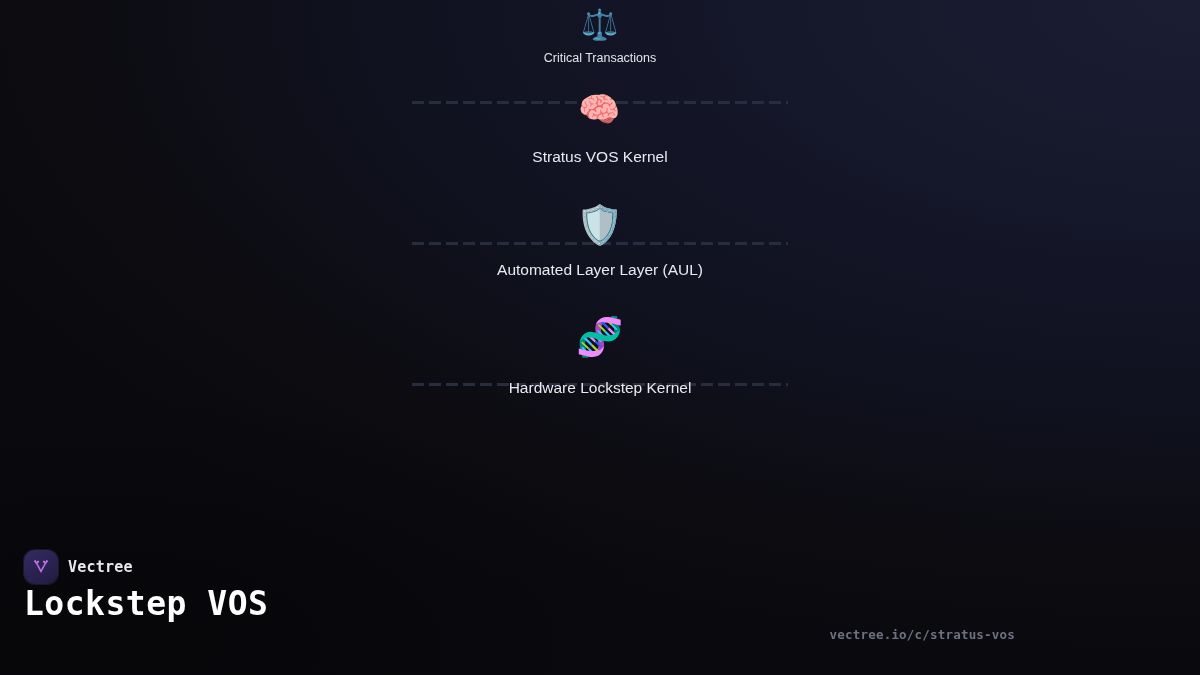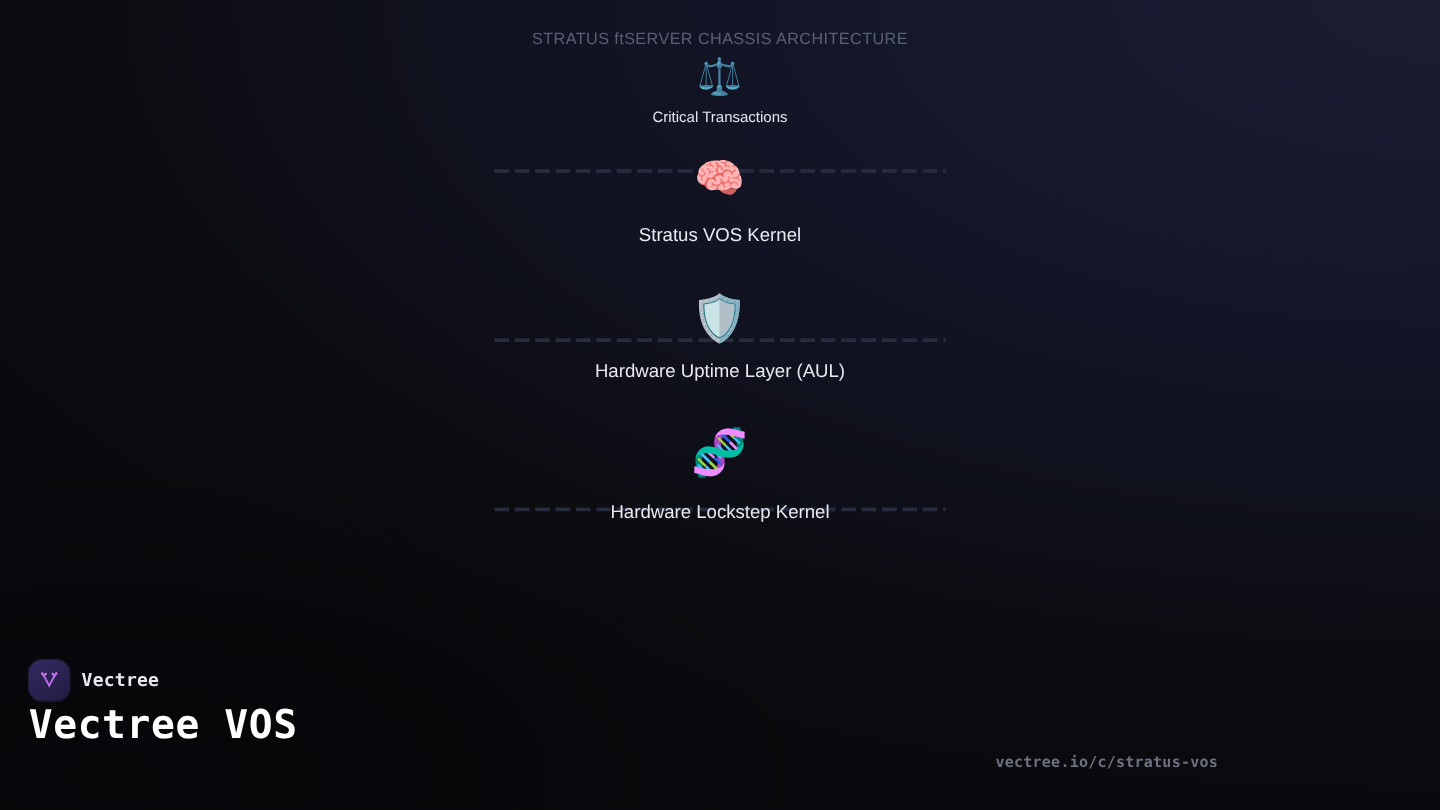"STRATUS ftSERVER CHASSIS ARCHITECTURE" div.diagram-title { html: <div>STRATUS ftSERVER CHASSIS ARCHITECTURE</div> -> none }
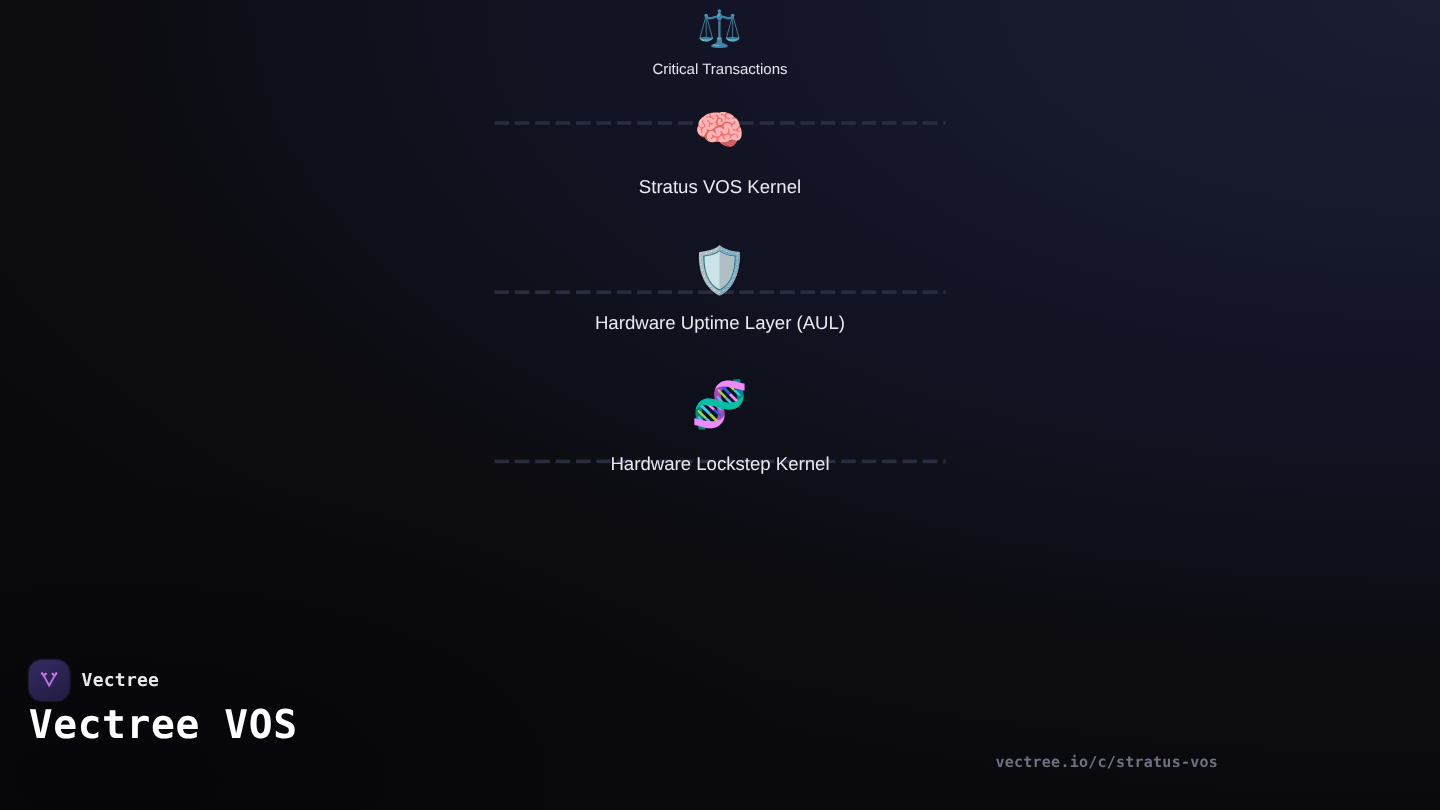"Hardware Uptime Layer (AUL)" div.layer-label { text: Hardware Uptime -> Automated Layer }
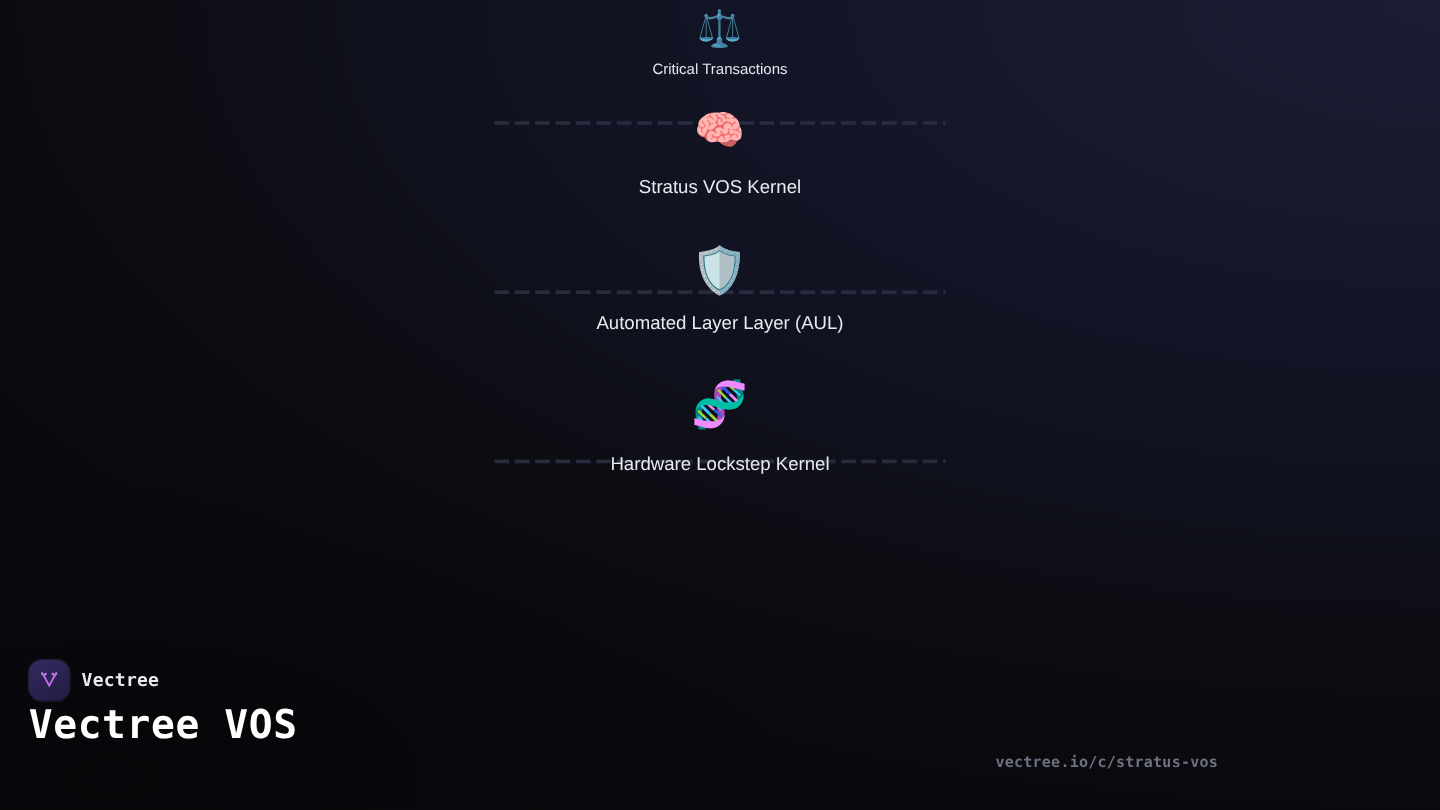"Vectree VOS" div.page-heading { text: Vectree -> Lockstep }
